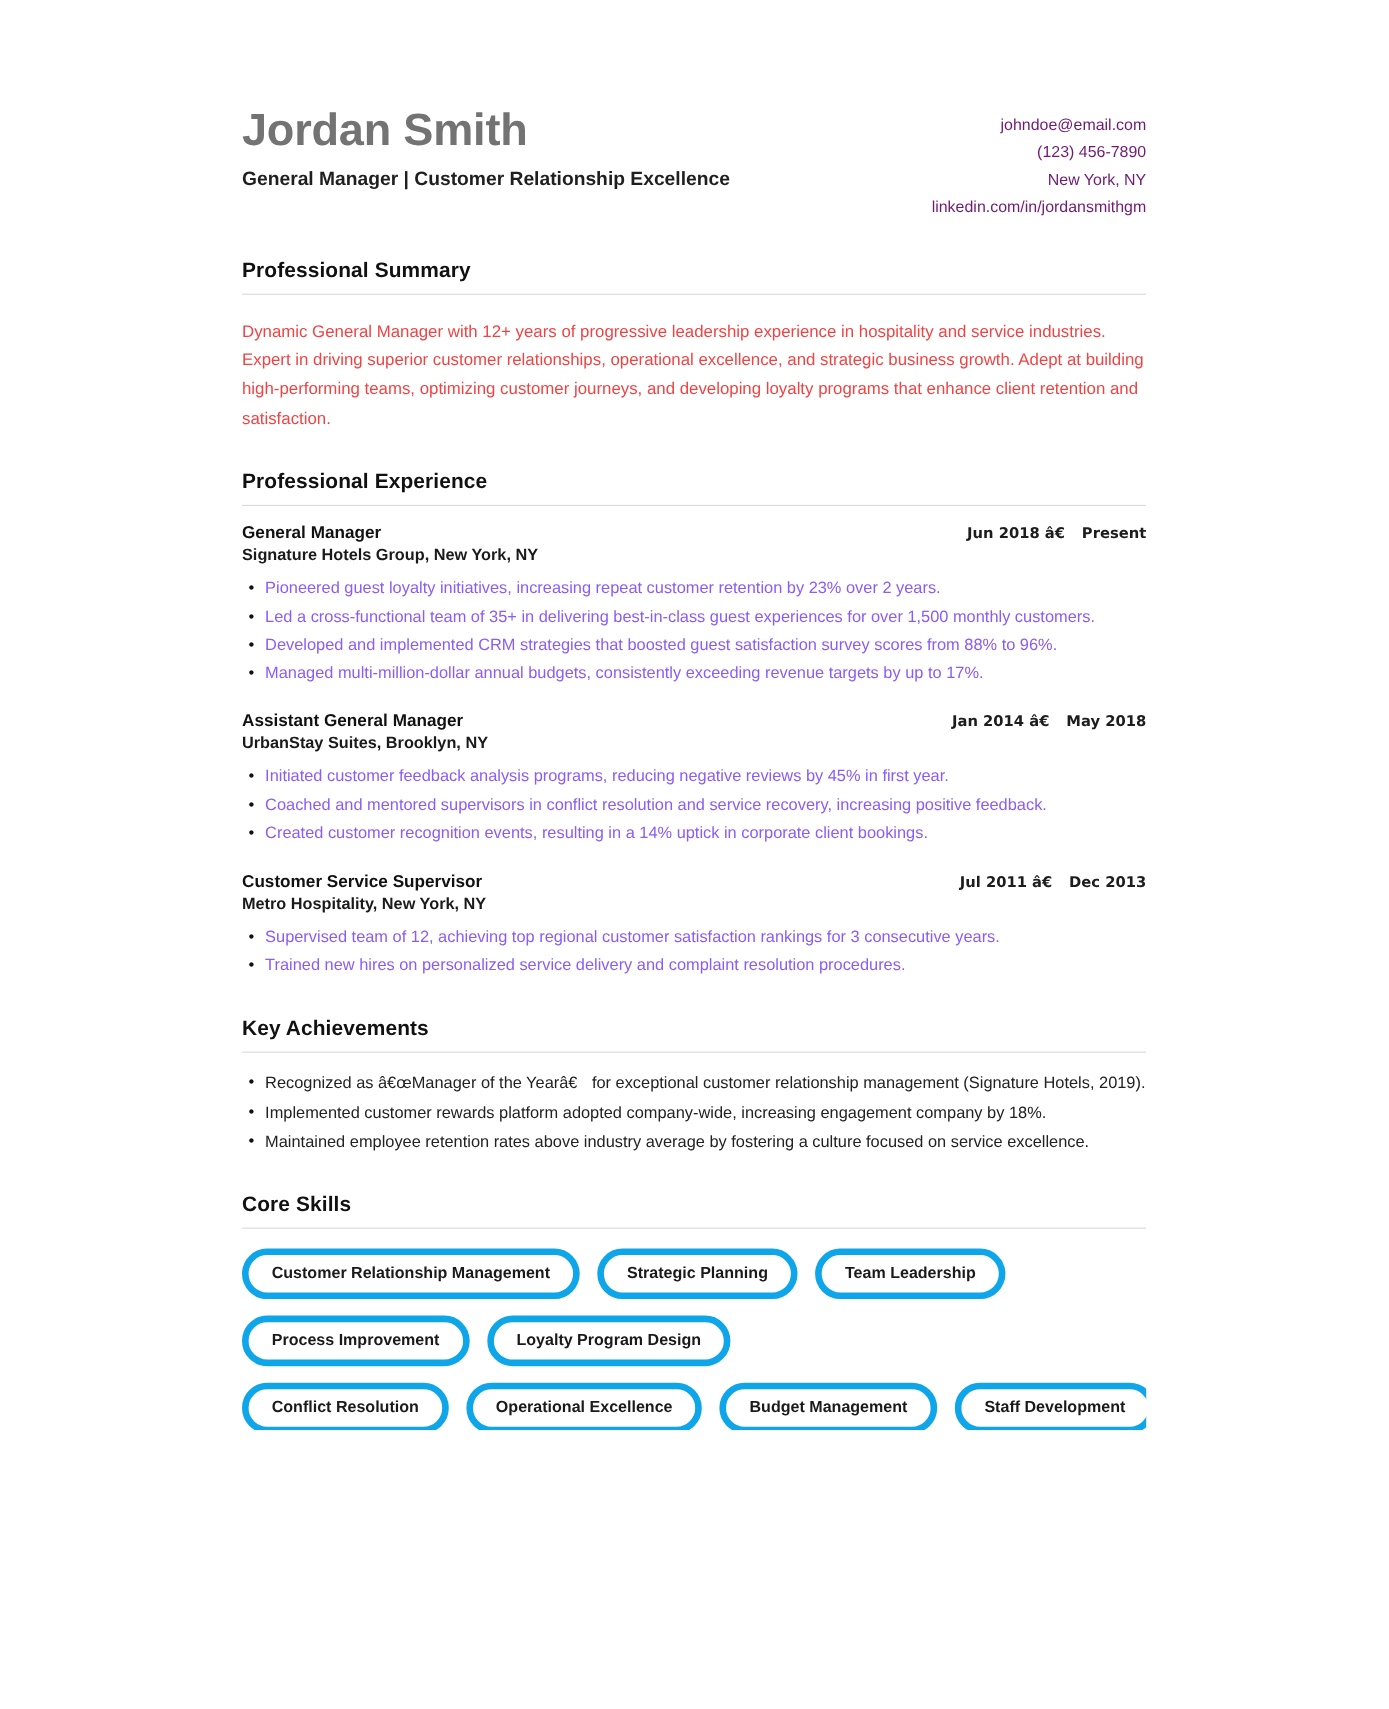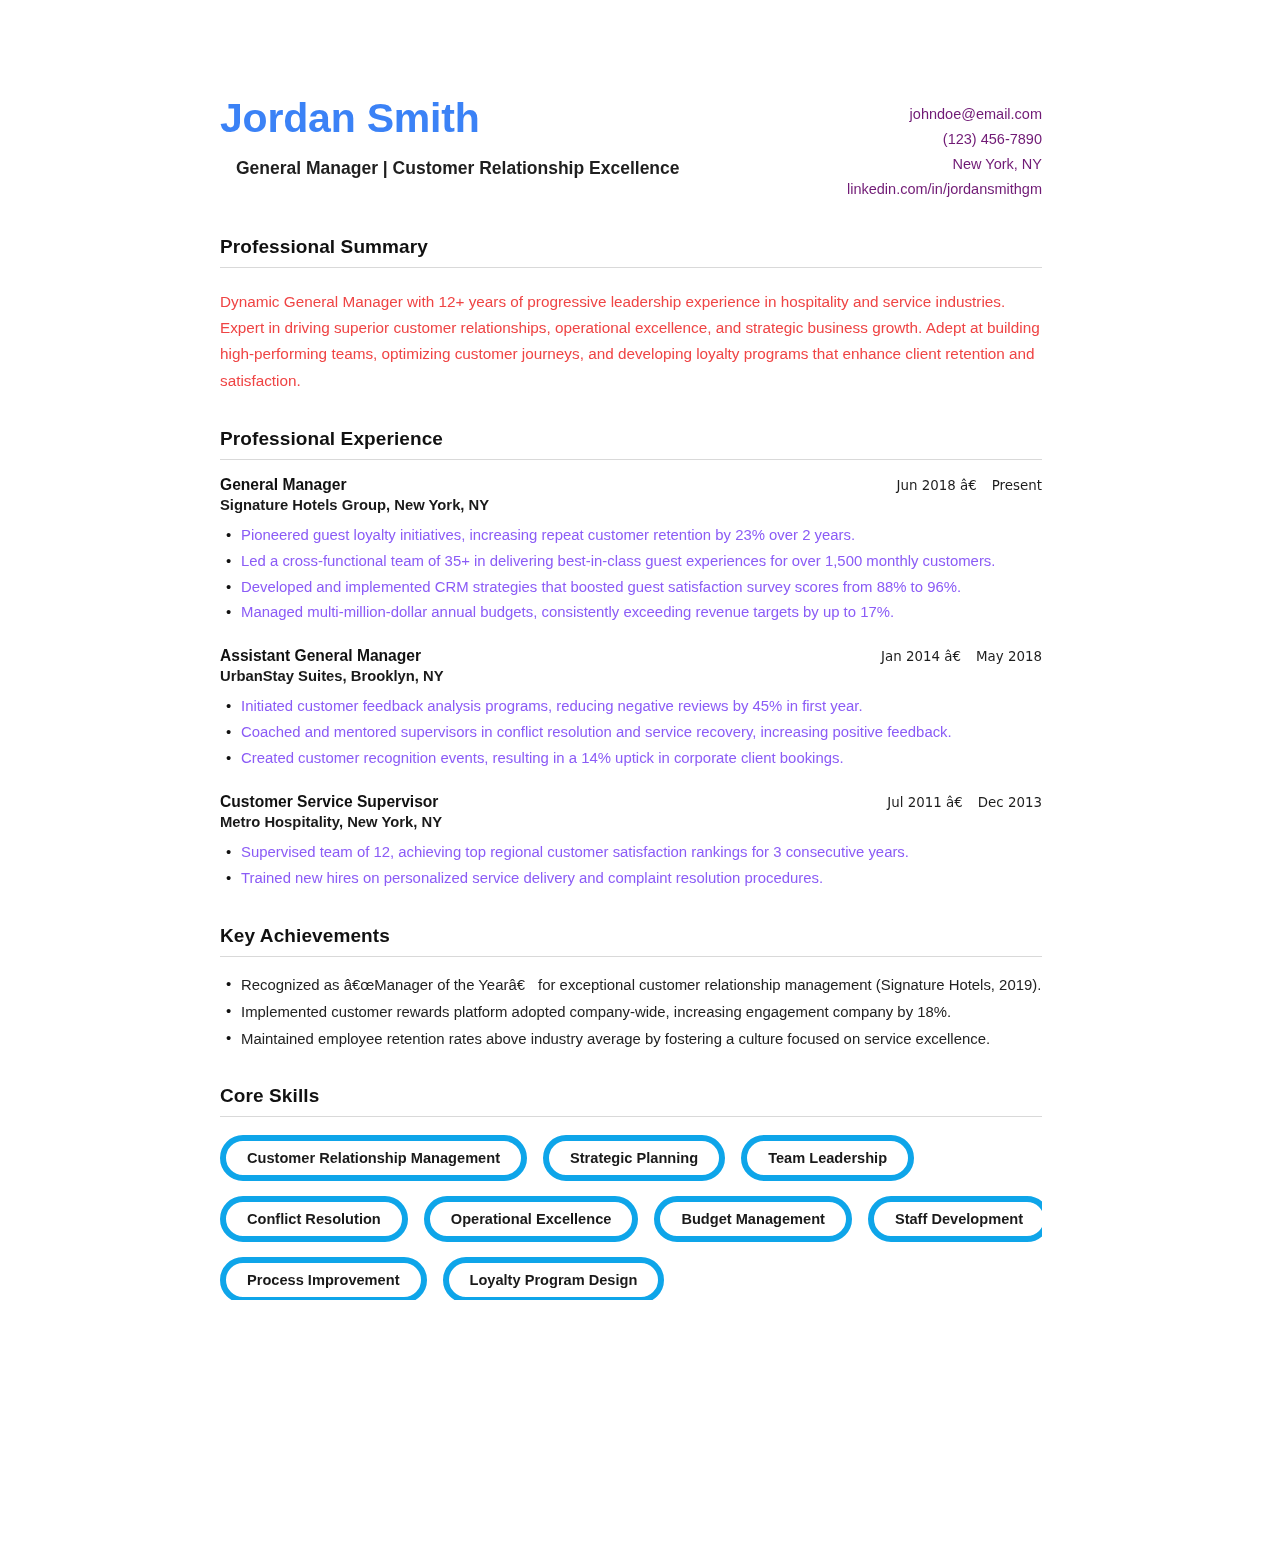"Jordan Smith" .name { color: #3b82f6 -> #737373 }
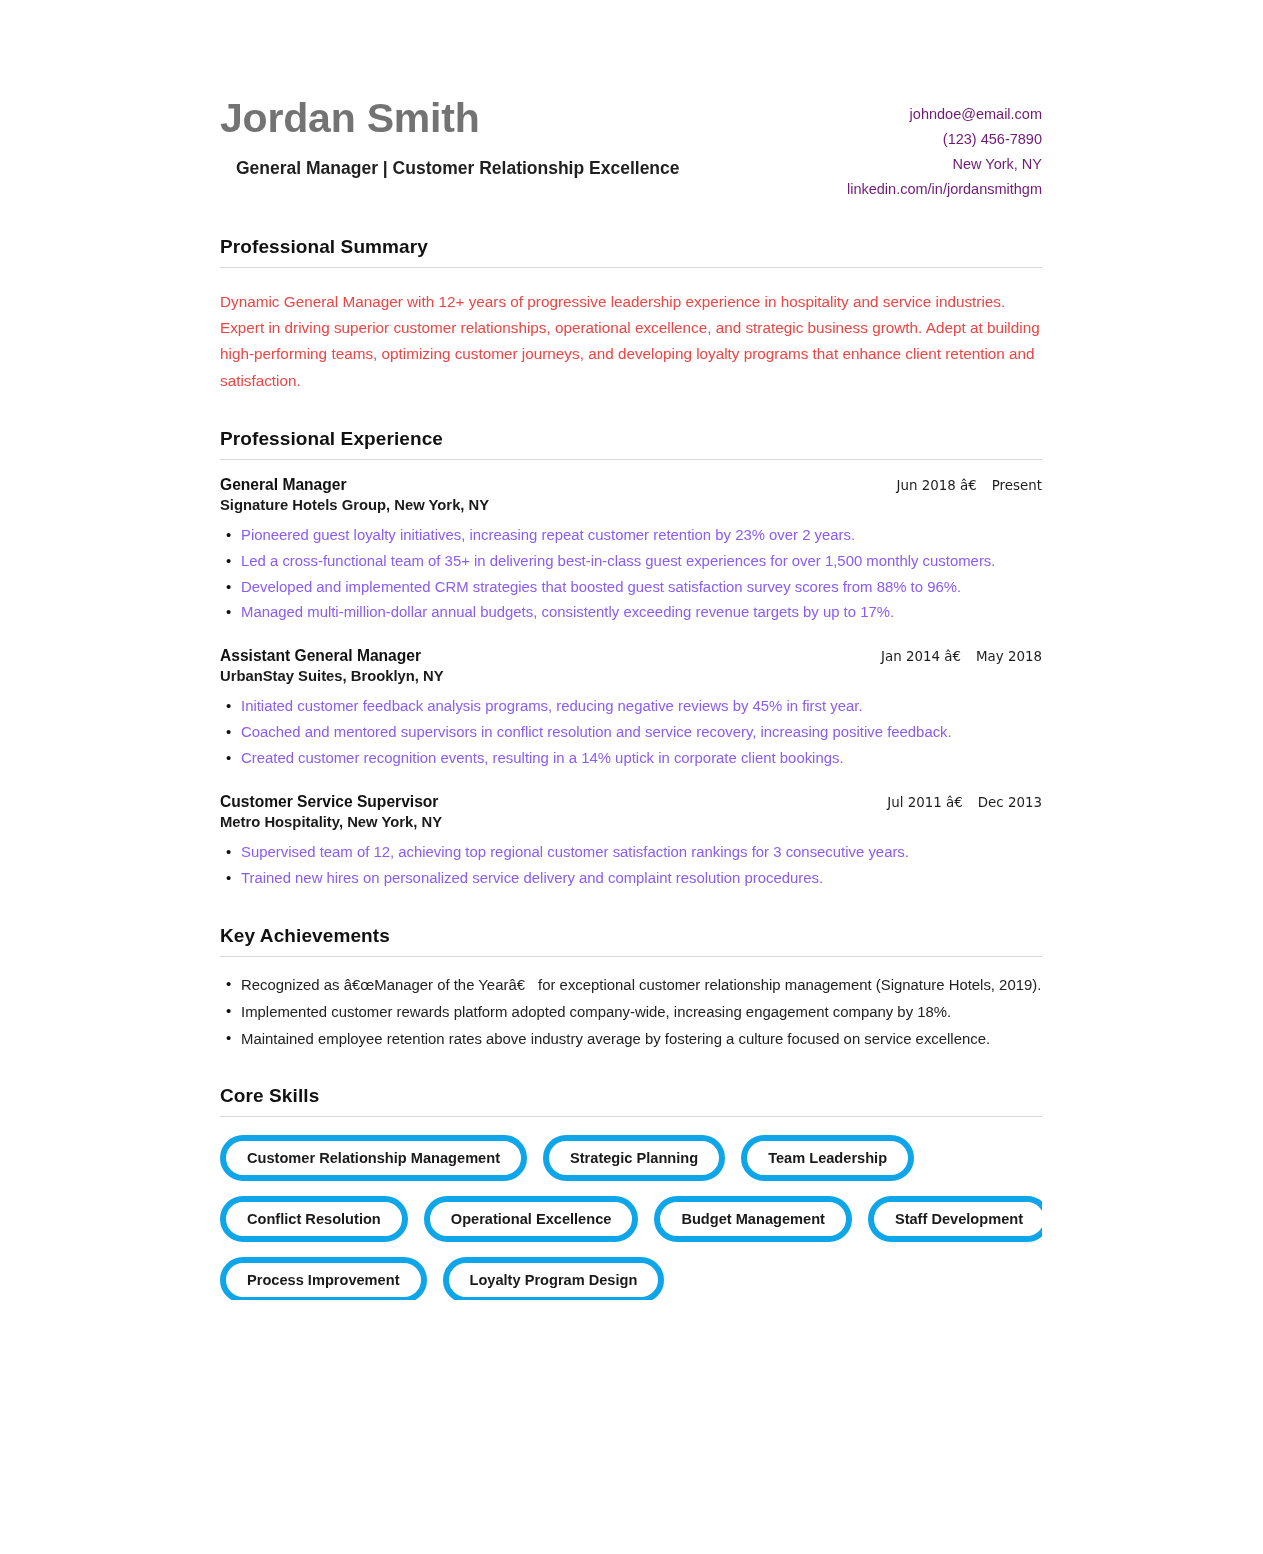"General Manager | Customer Relationship" .subtitle { margin: 16px -> 0 }
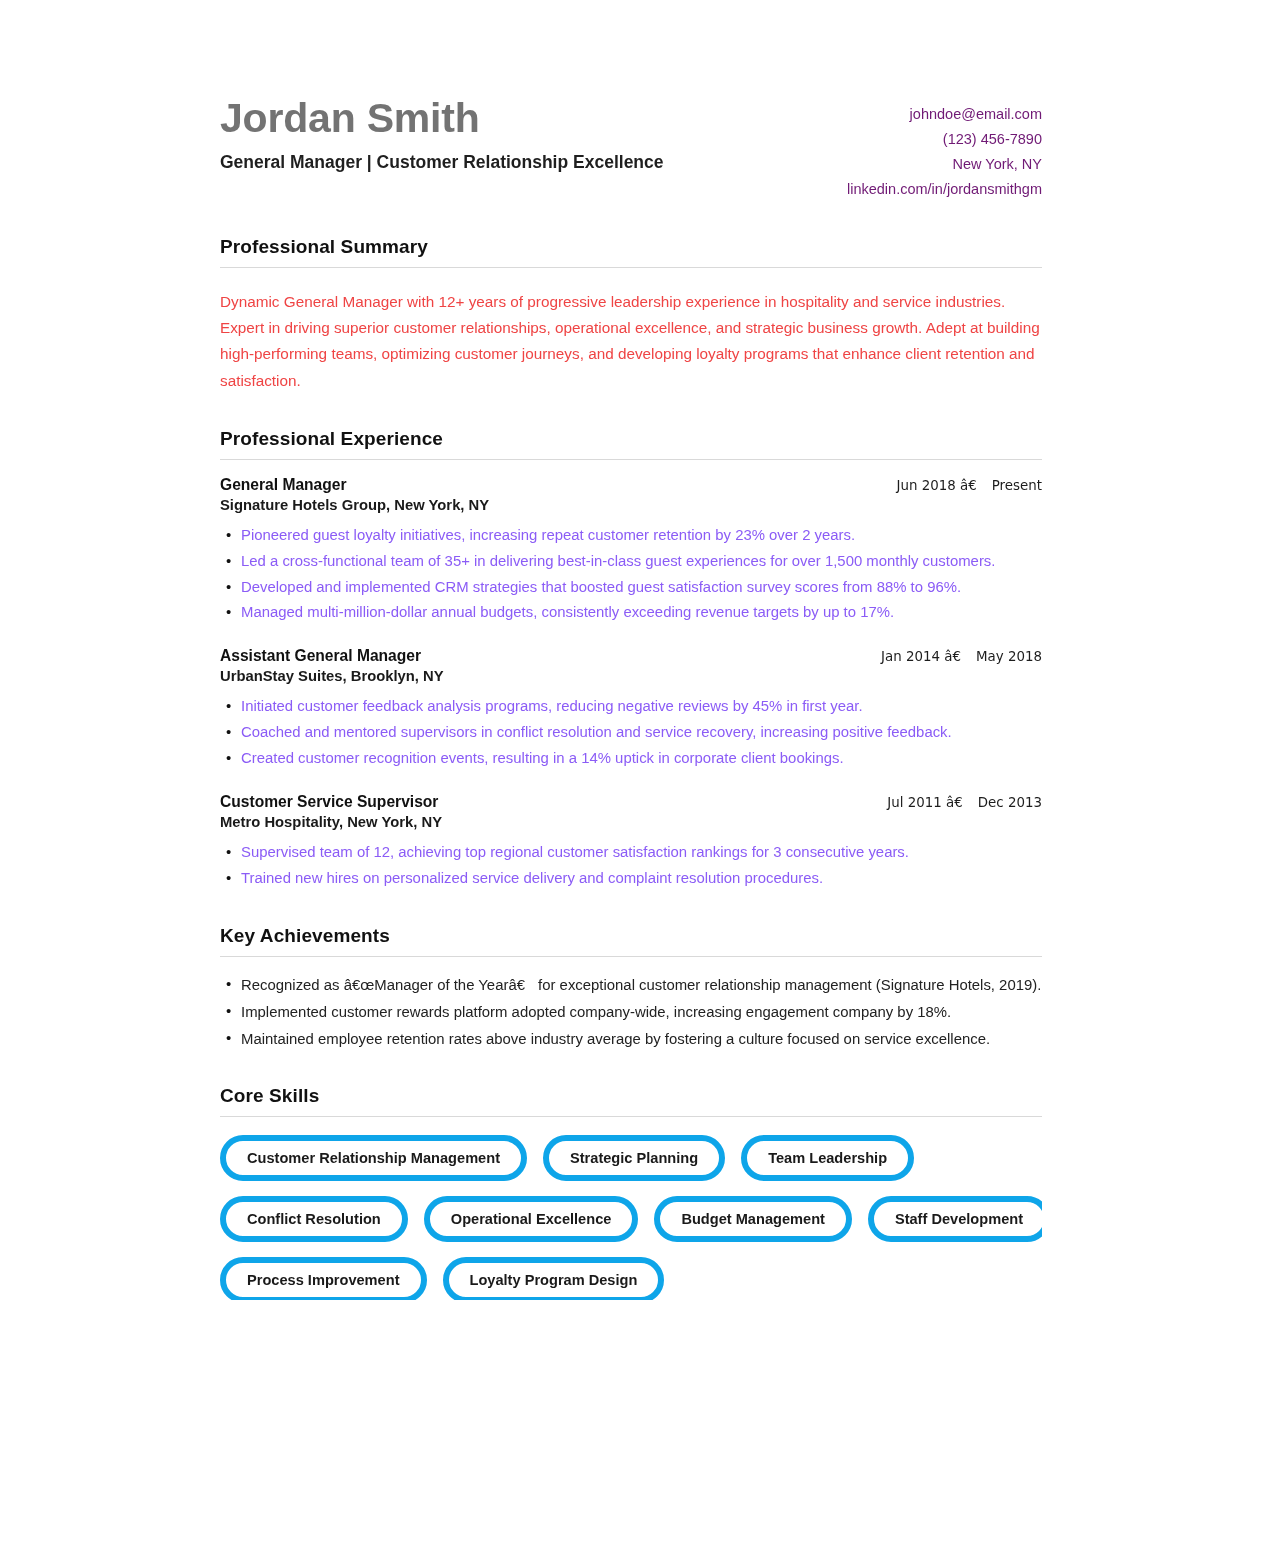"Jun 2018 â€ Present" .job-date { font-weight: none -> bold }
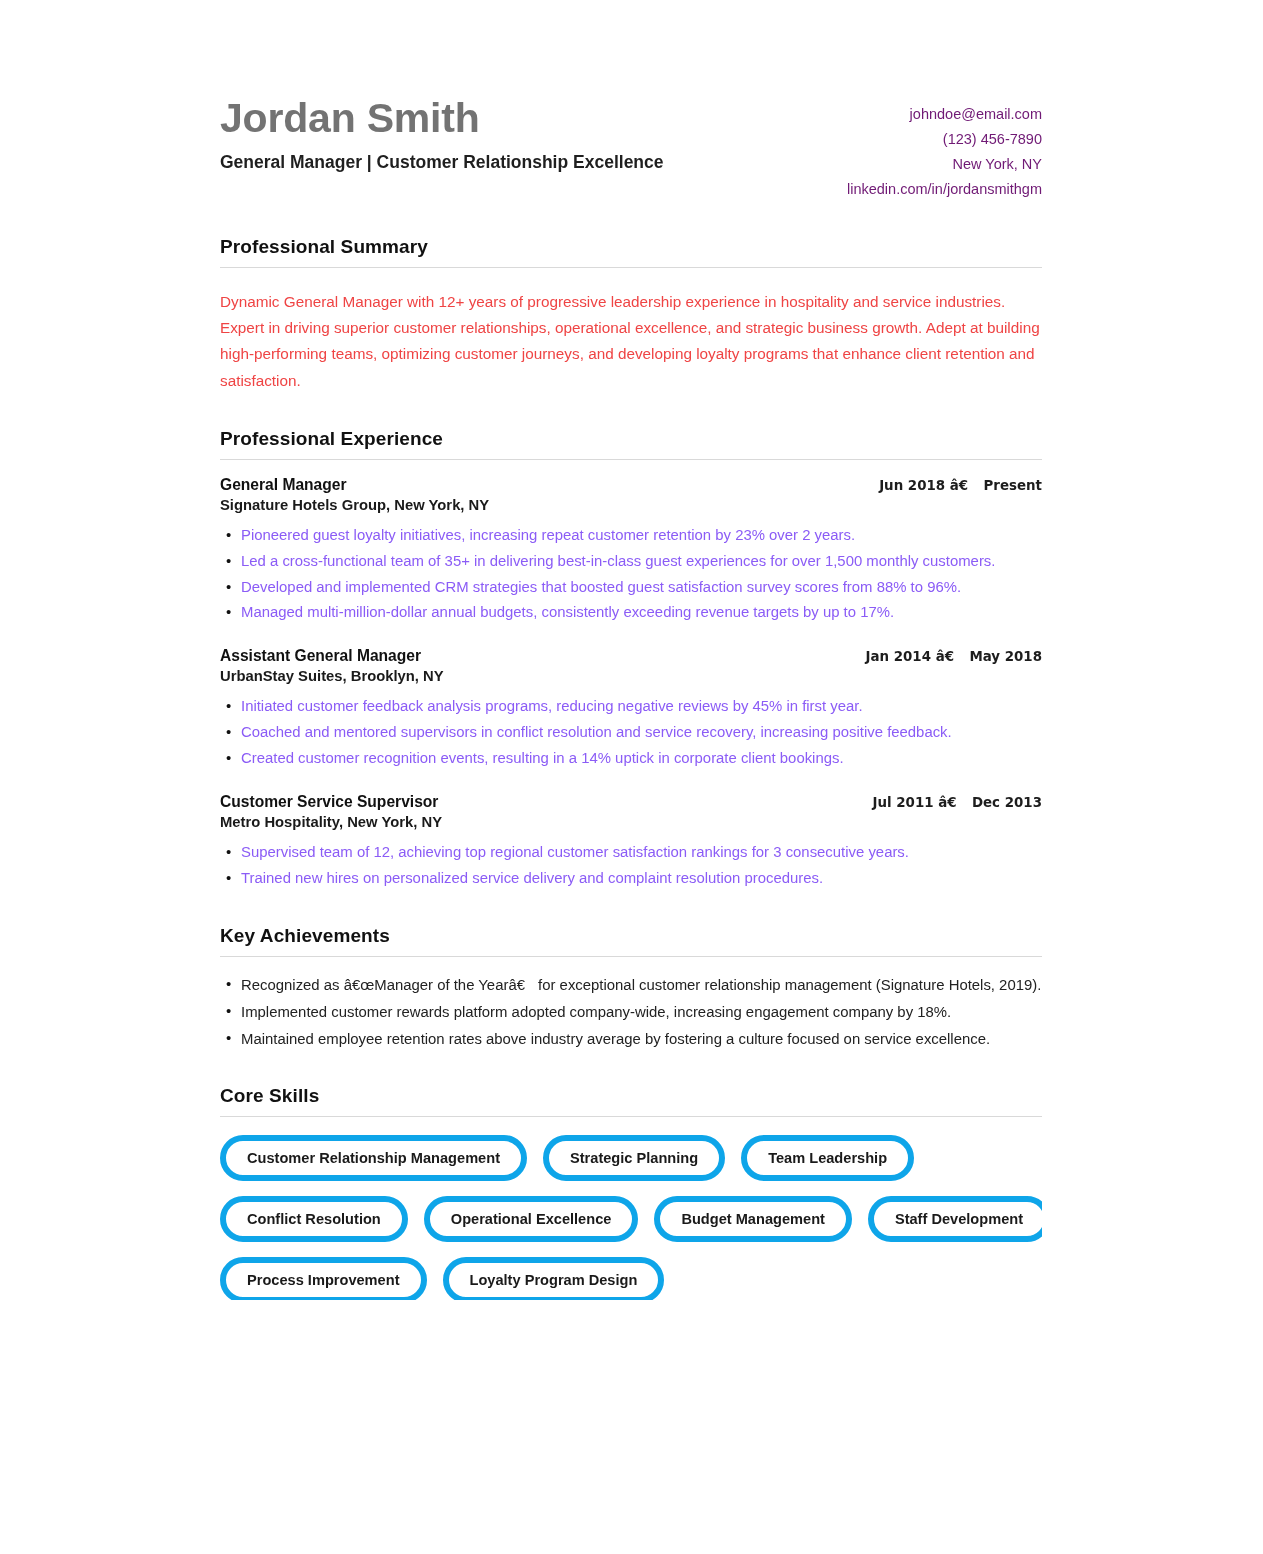"Conflict Resolution" div.skills-row { order: before "Process Improvement" -> after "Process Improvement" }
